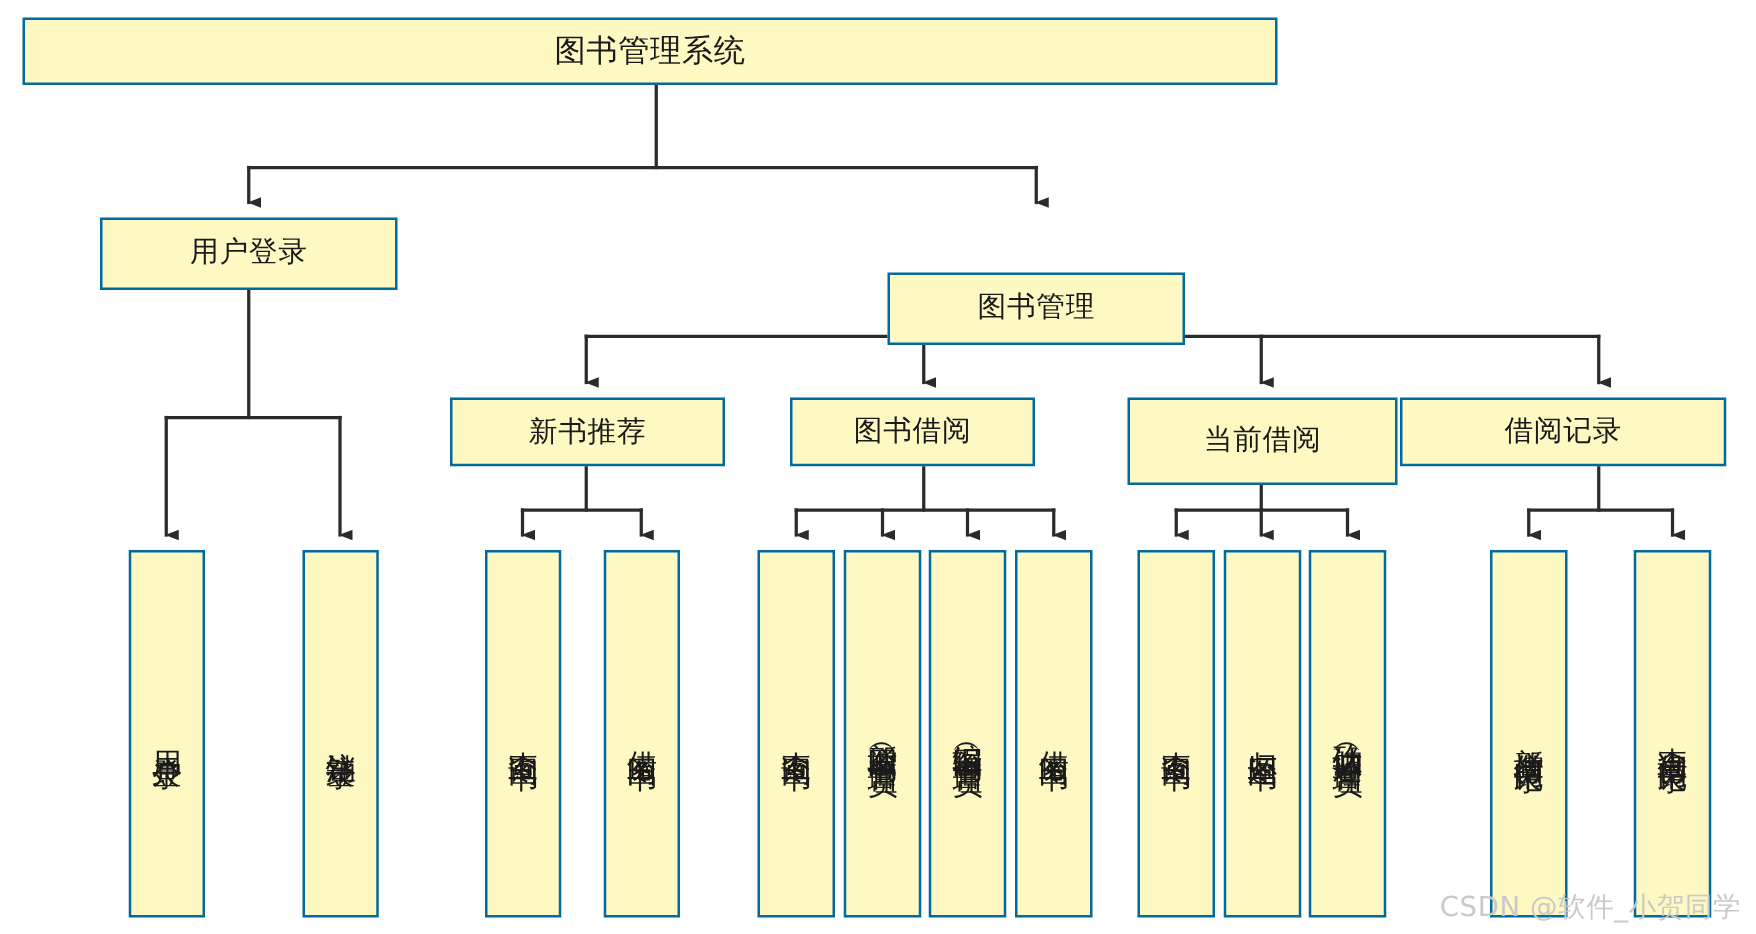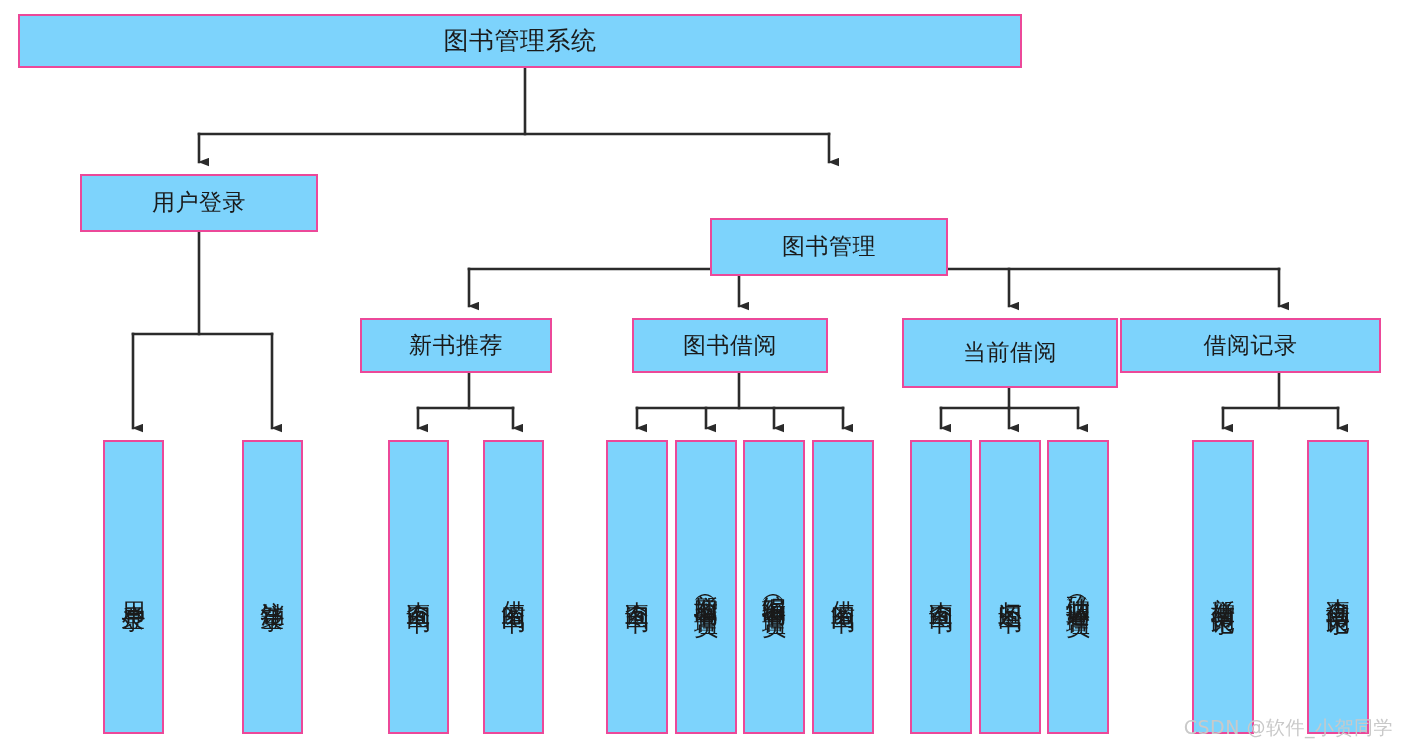"图书管理系统" .node { background: #7dd3fc -> #fef9c3; border: 2px solid #ec4899 -> 2px solid #0369a1 }
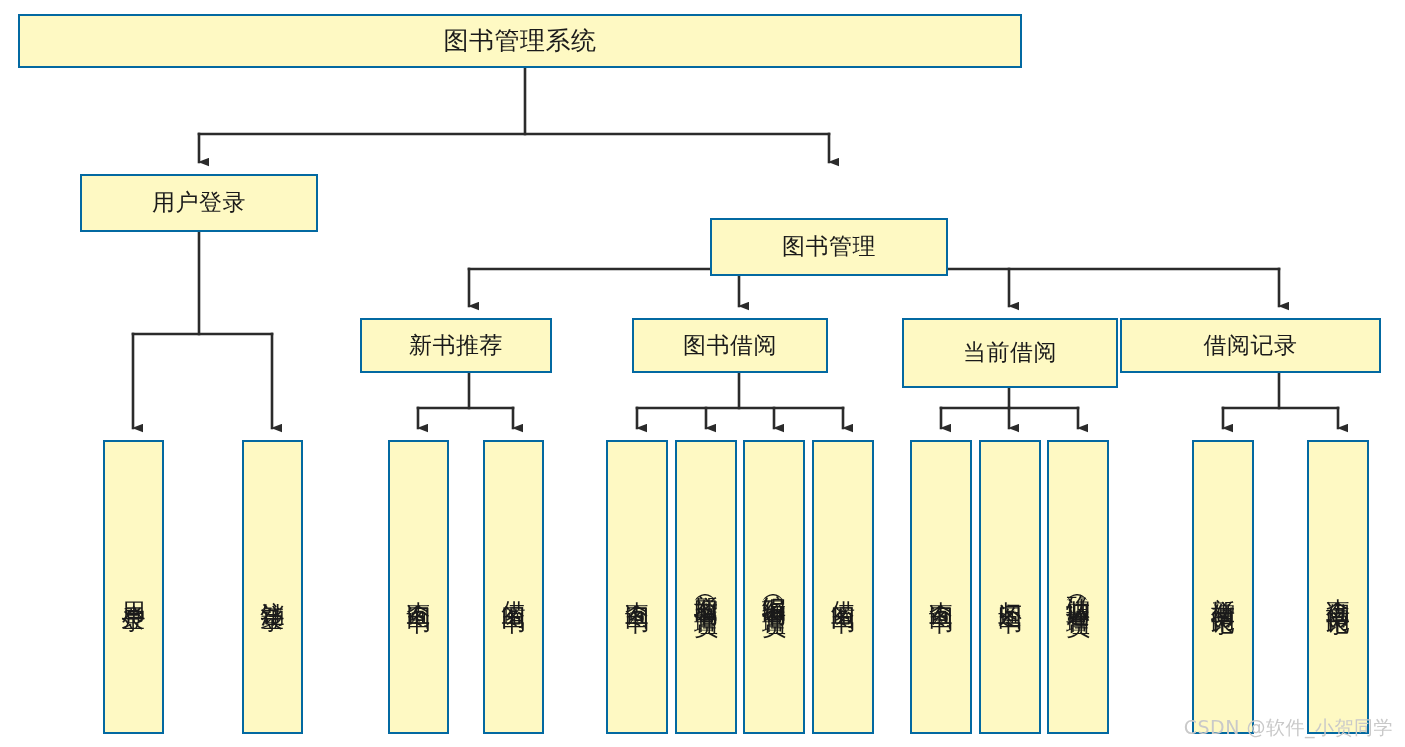"新书推荐" div.node { width: 192px -> 220px }
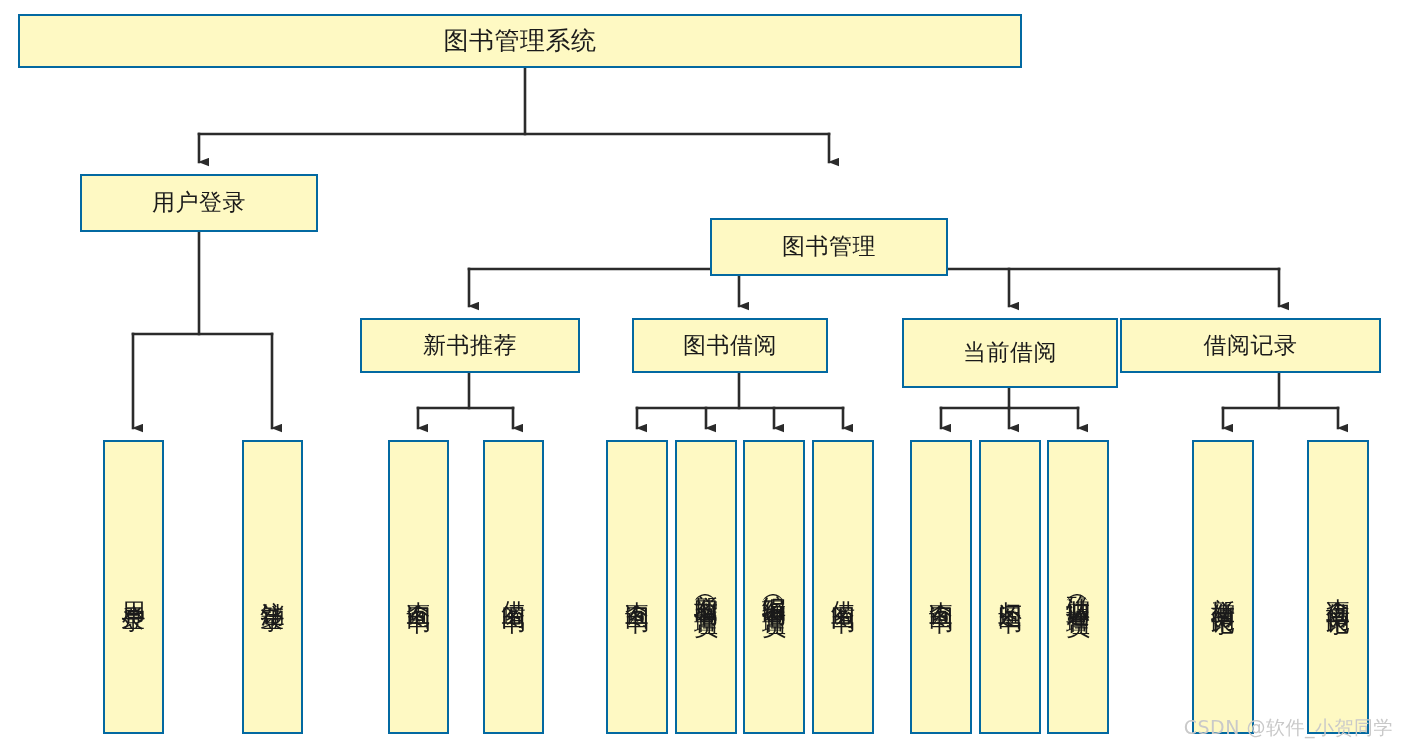"CSDN @软件_小贺同学" #watermark { font-size: 19px -> 22px }
